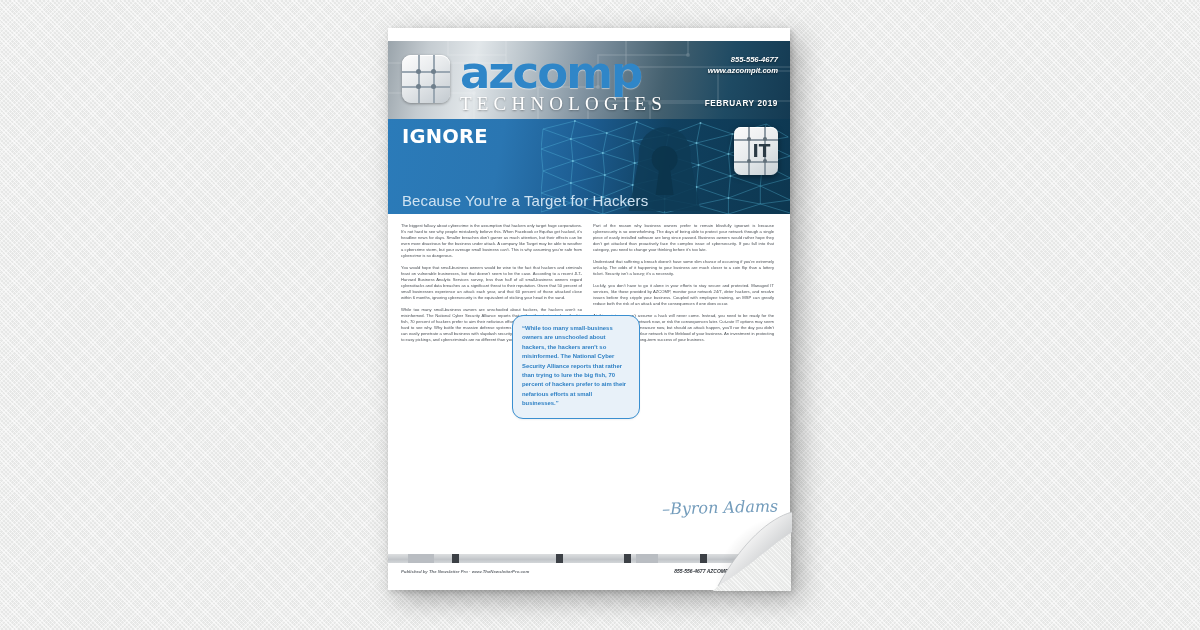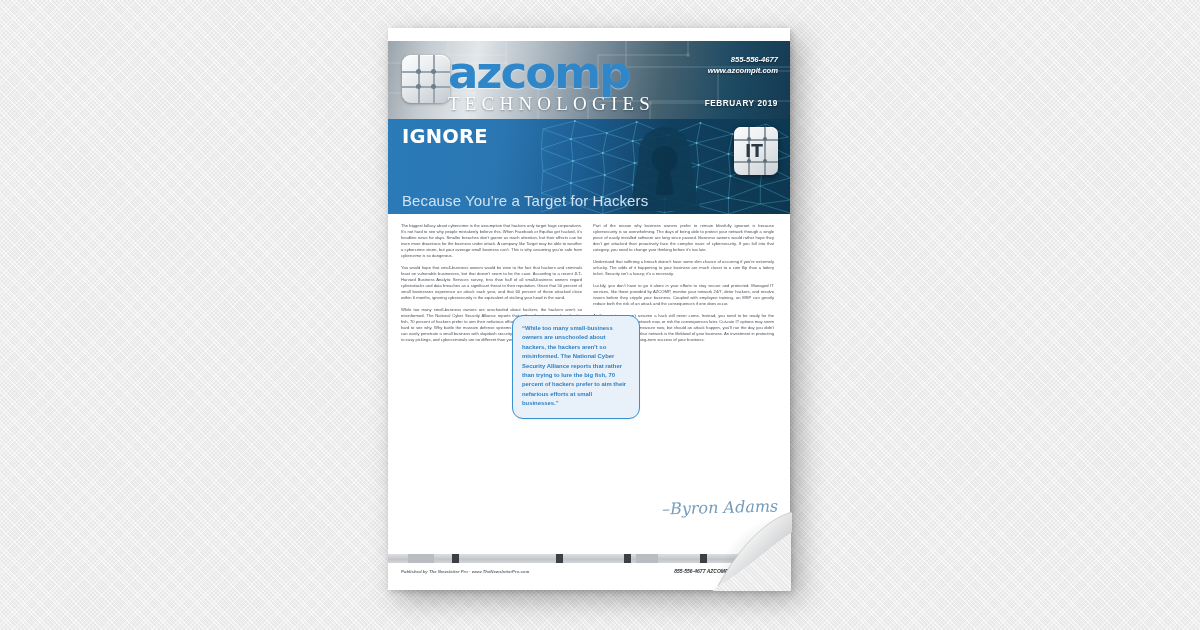"azcomp" .brand { left: 60px -> 72px }
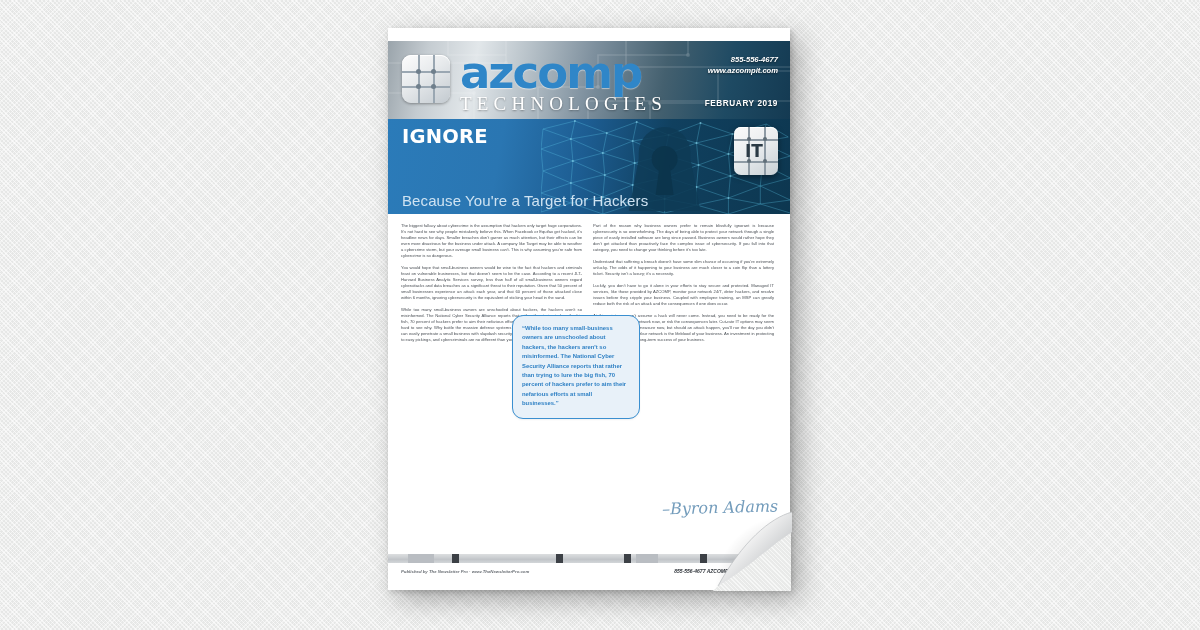"IT" .it-badge .it-text { text-align: left -> center }
